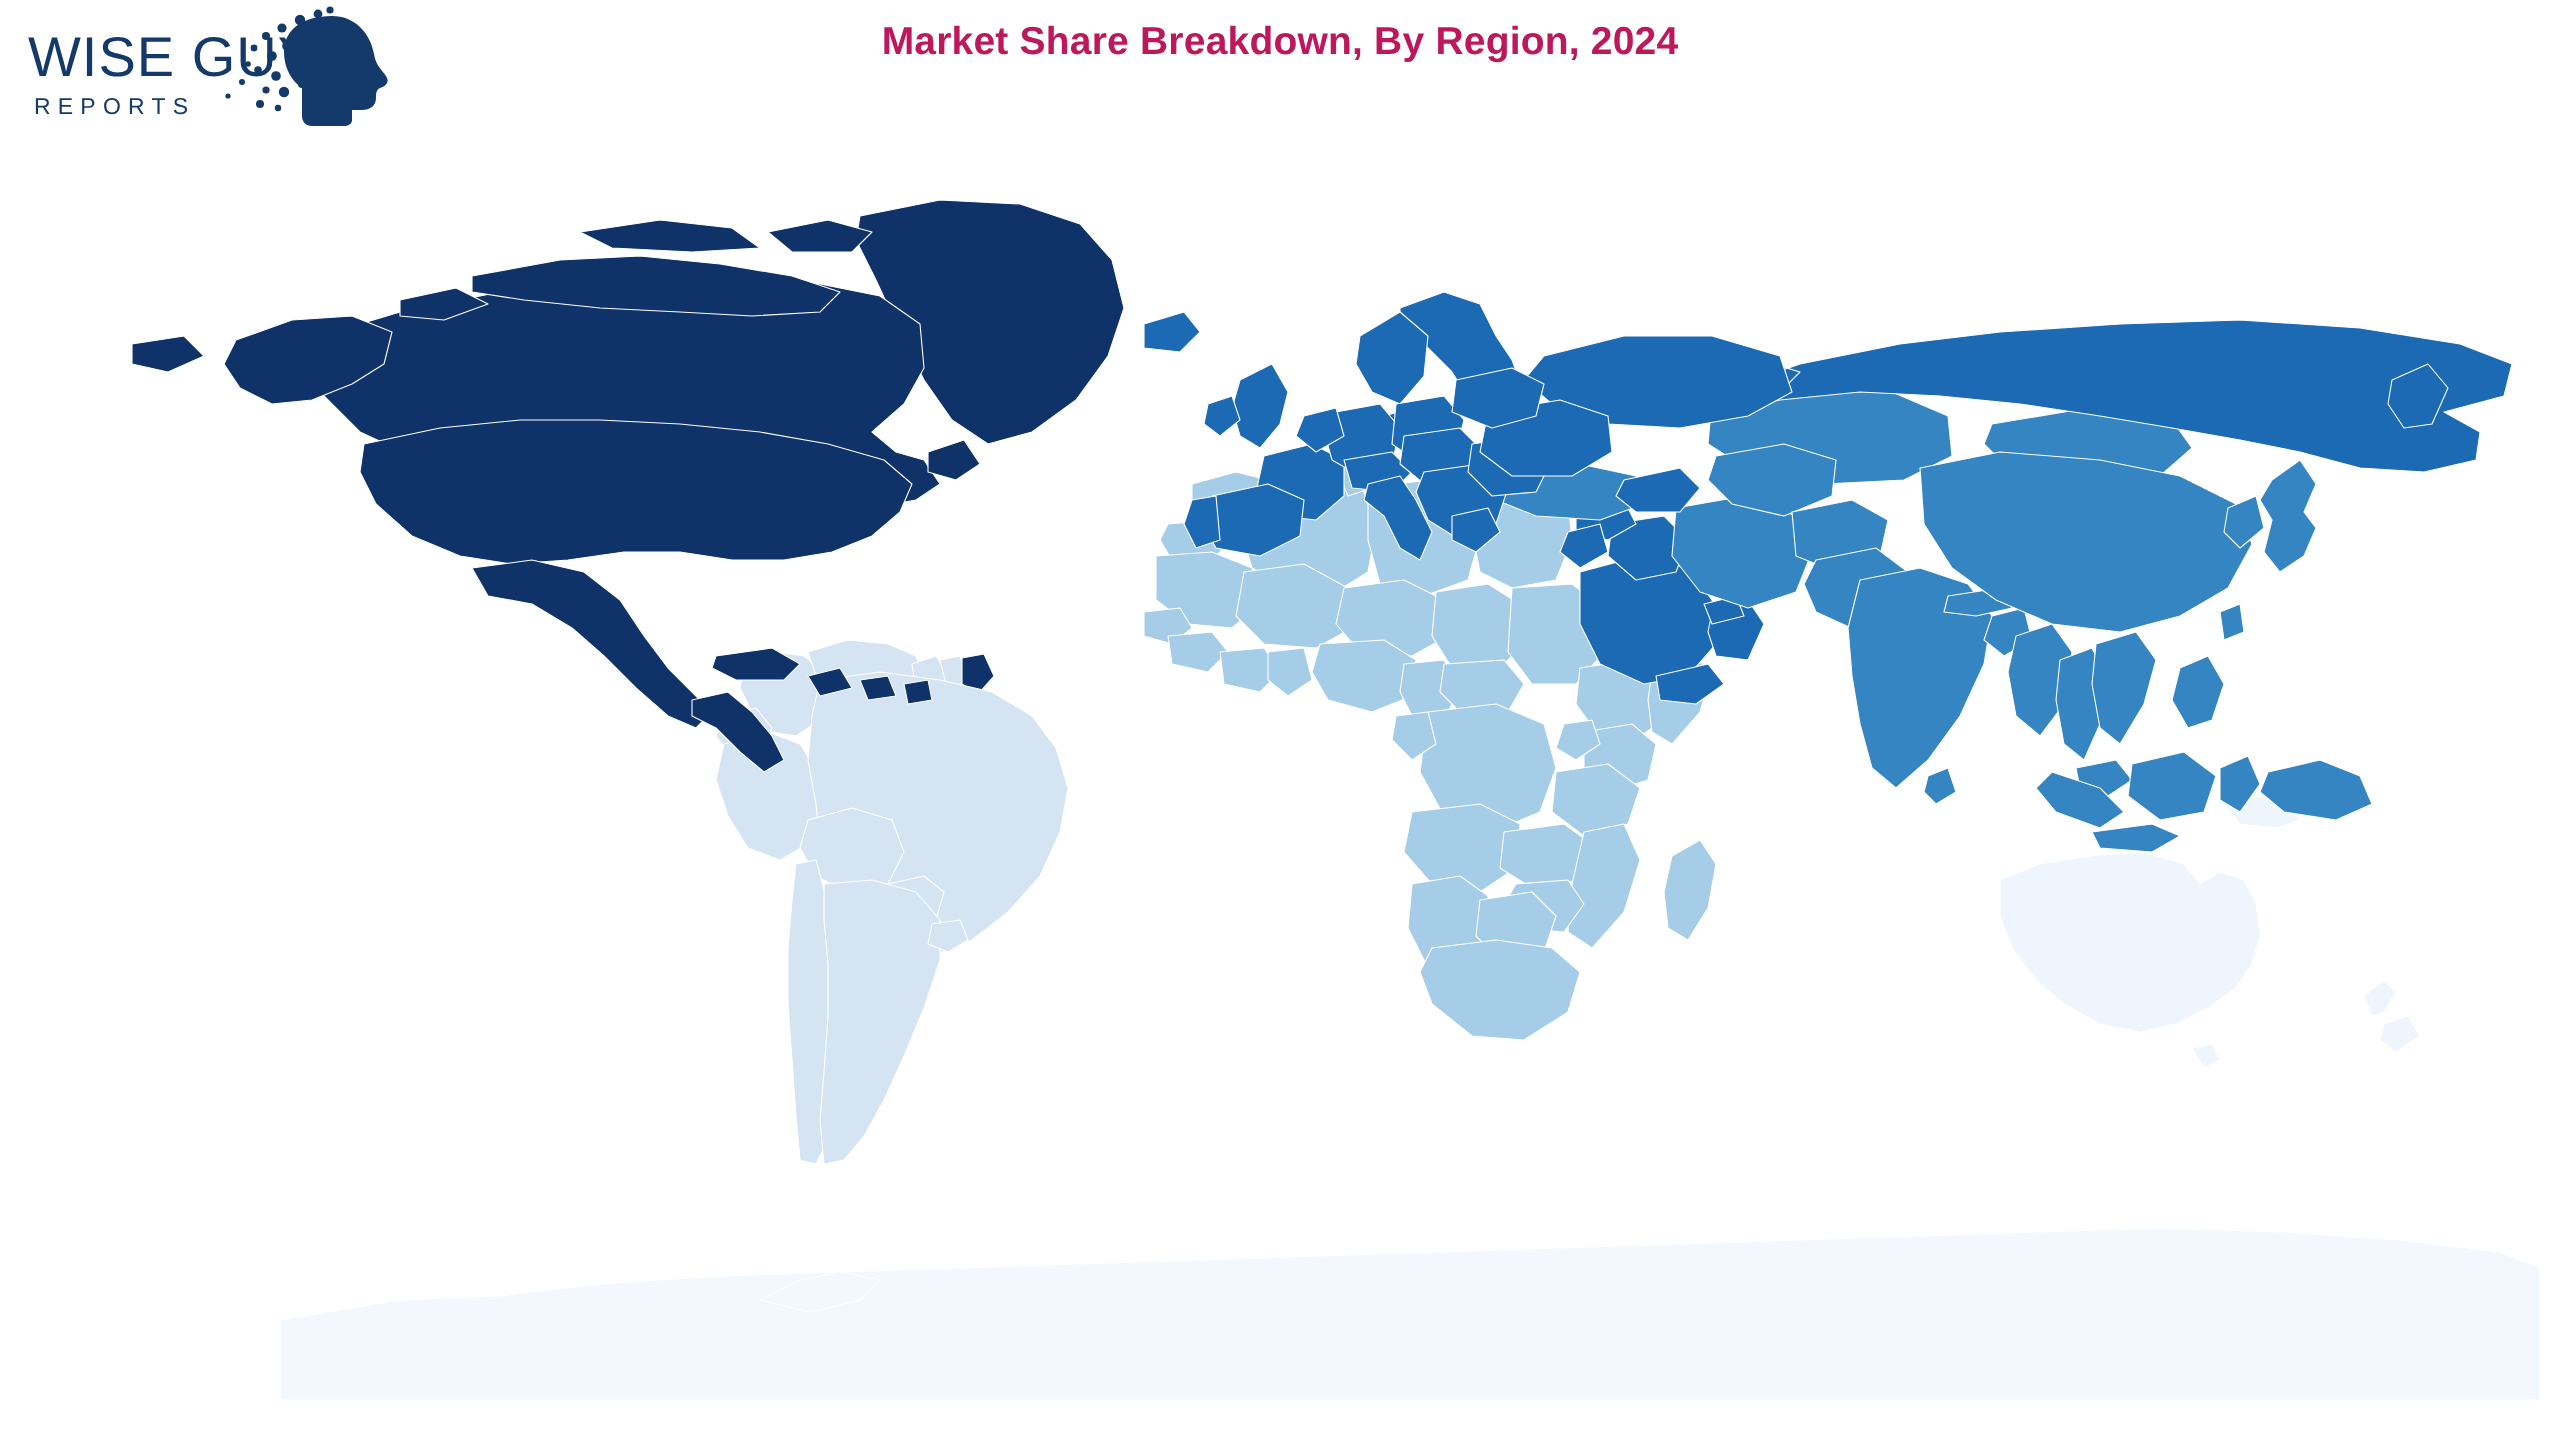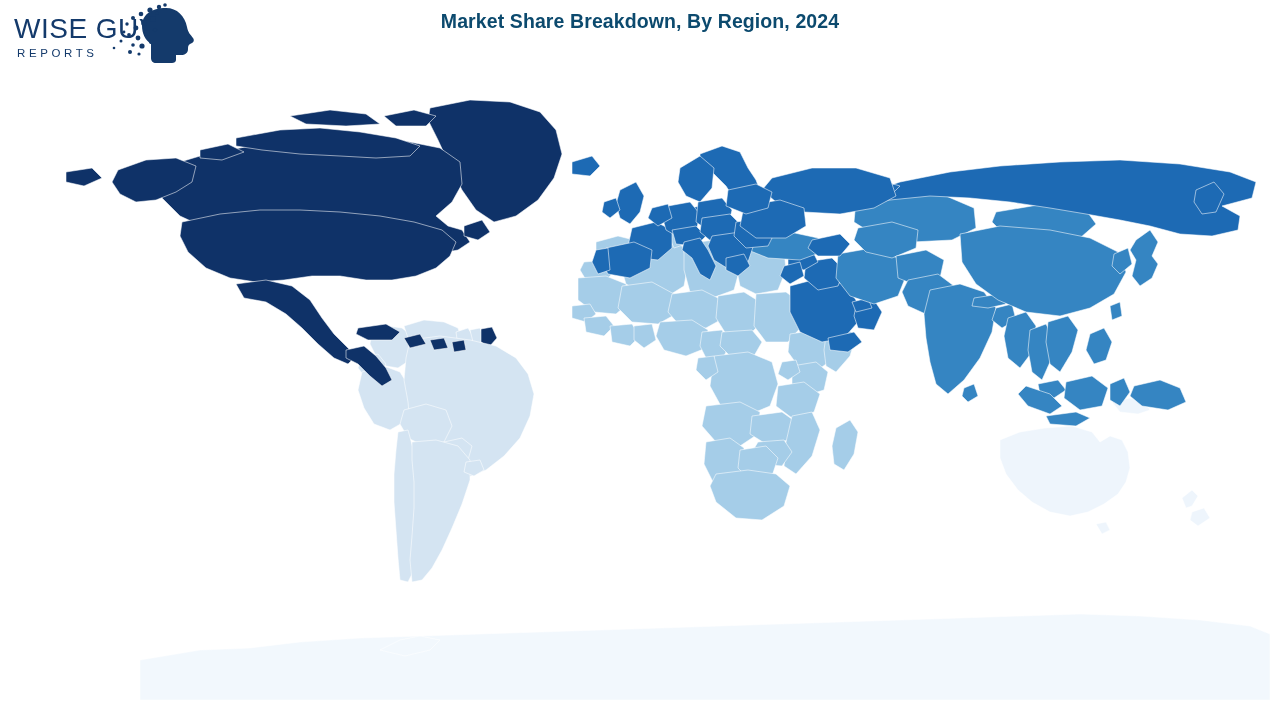"Market Share Breakdown, By Region," .chart-title { color: #0c4a6e -> #be185d }
